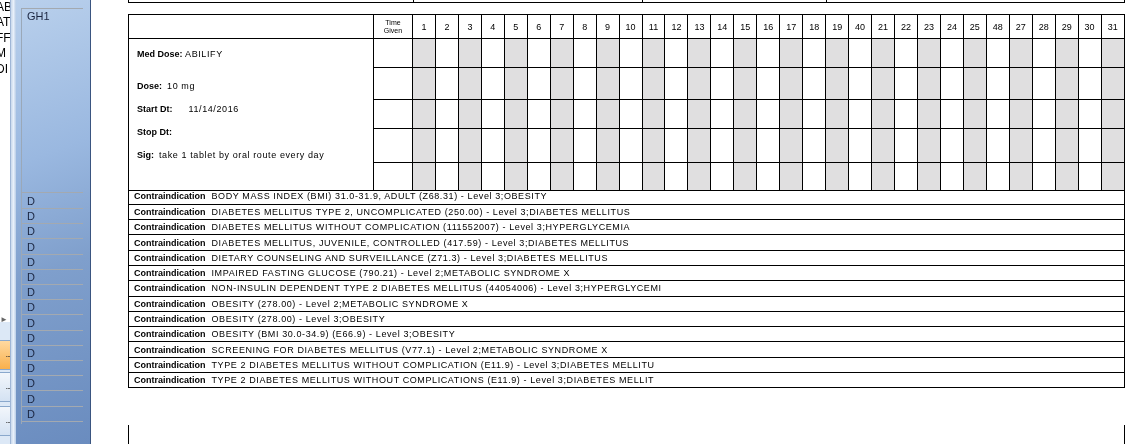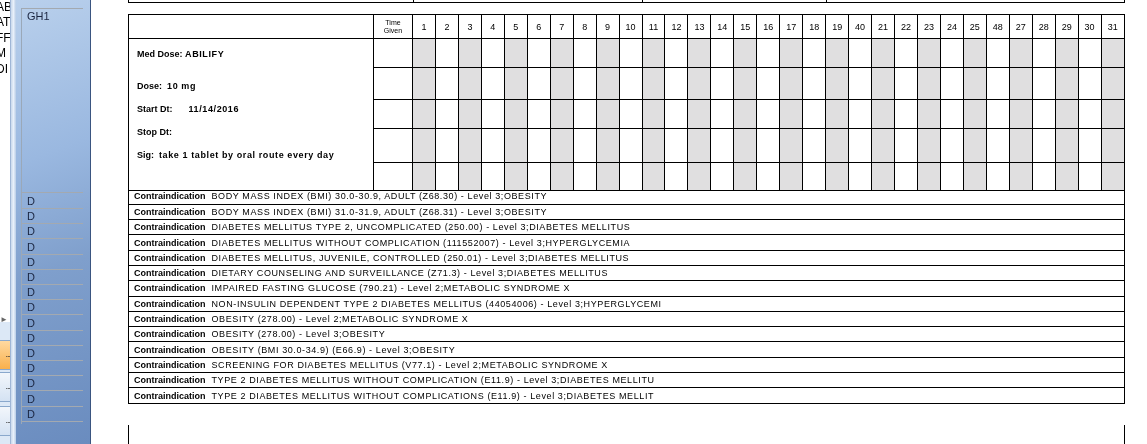"ABILIFY" .val { font-weight: bold -> normal }
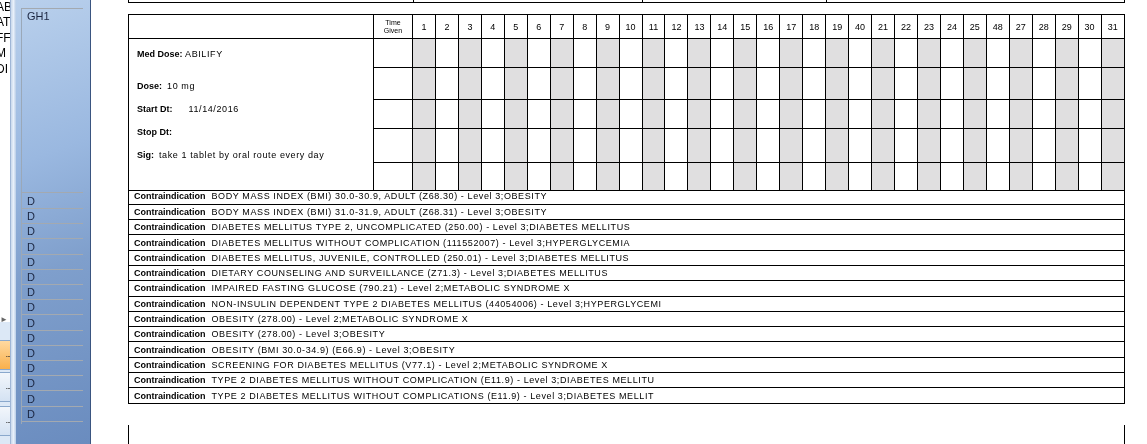"Contraindication BODY MASS INDEX (BMI) 30.0-30.9, ADULT" tr { html: <tr> <td><span>Contraindication</span><span>BODY MASS INDEX (BMI) 30.0-30.9, ADULT (Z68.30) - Level 3;OBESITY</span></td> </tr> -> none }
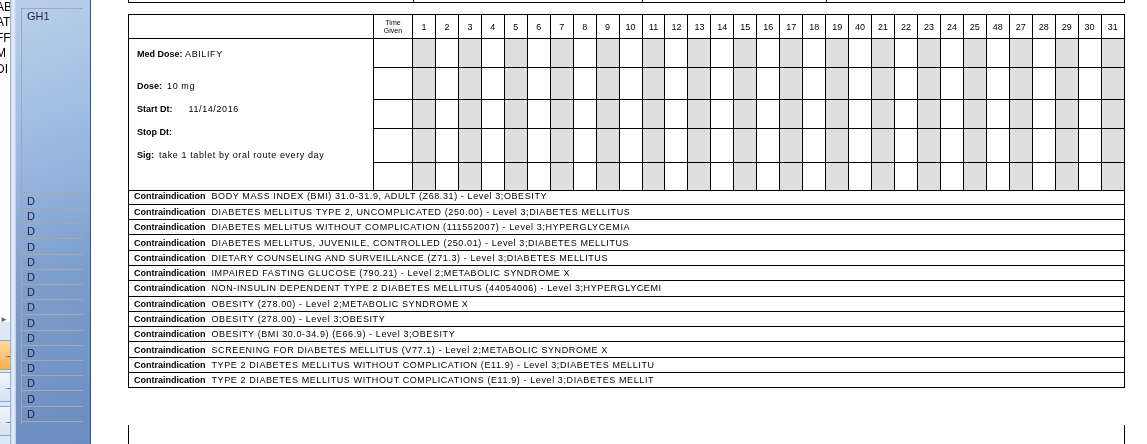"DIABETES MELLITUS, JUVENILE, CONTROLLED" span.ci-text { text: 250.01 -> 417.59 }
